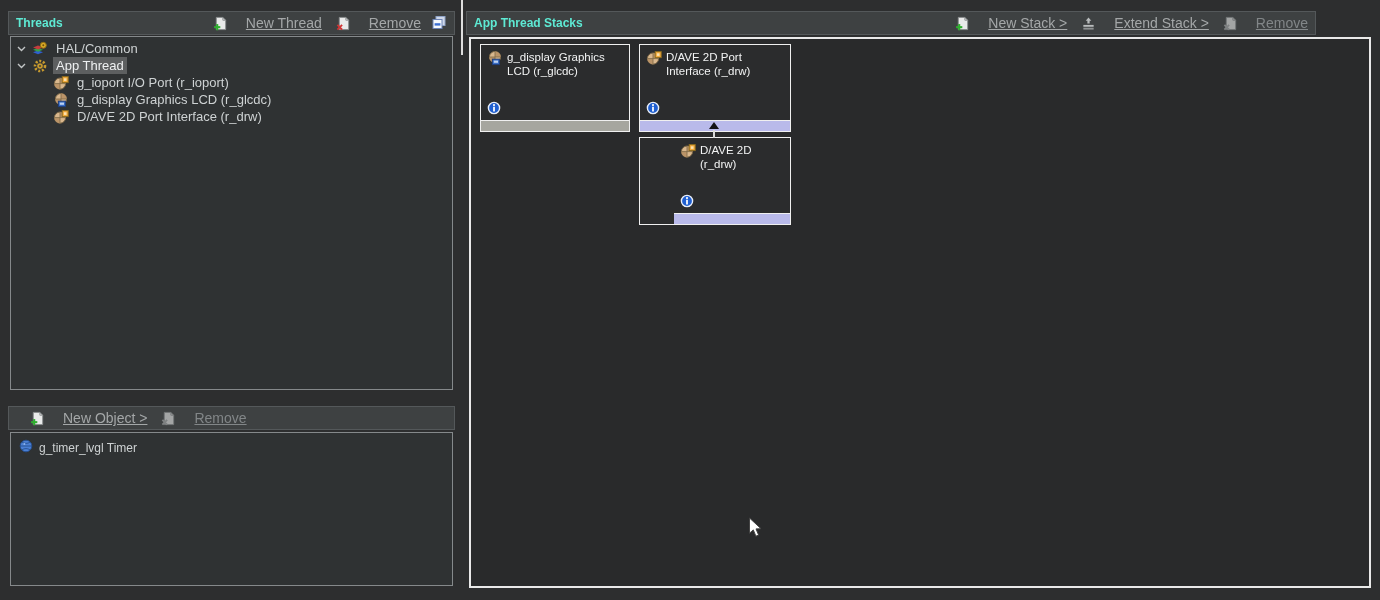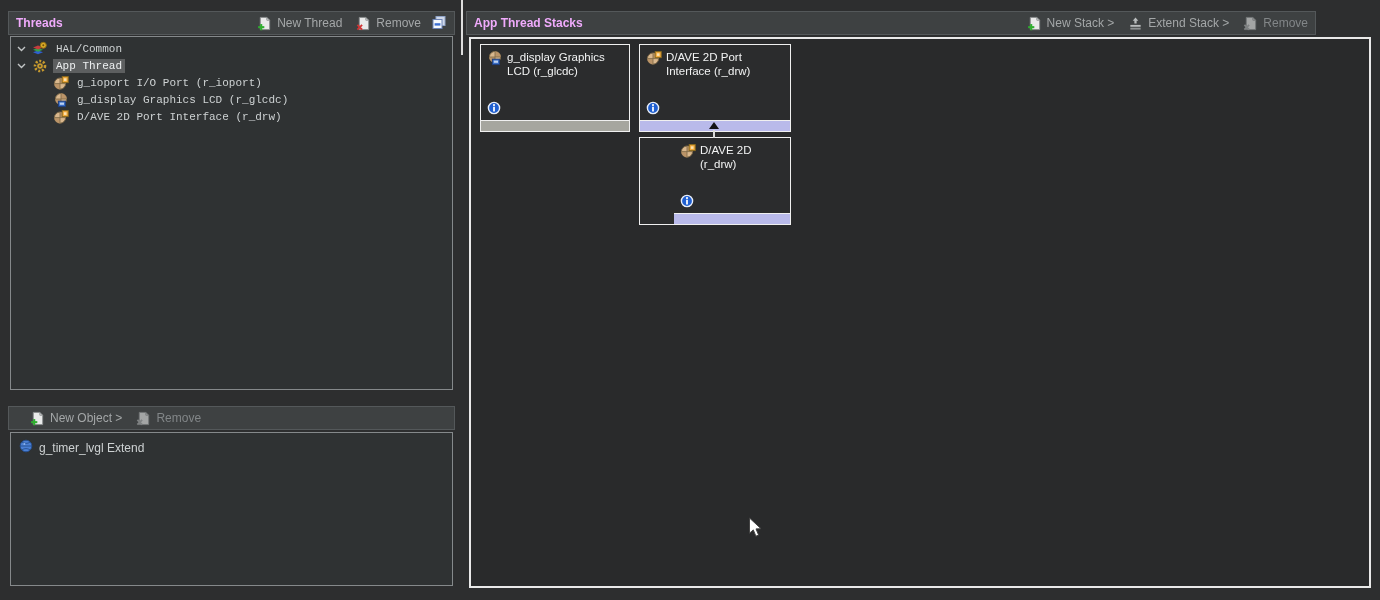"Threads" .section-title { color: #f0abfc -> #5eead4 }
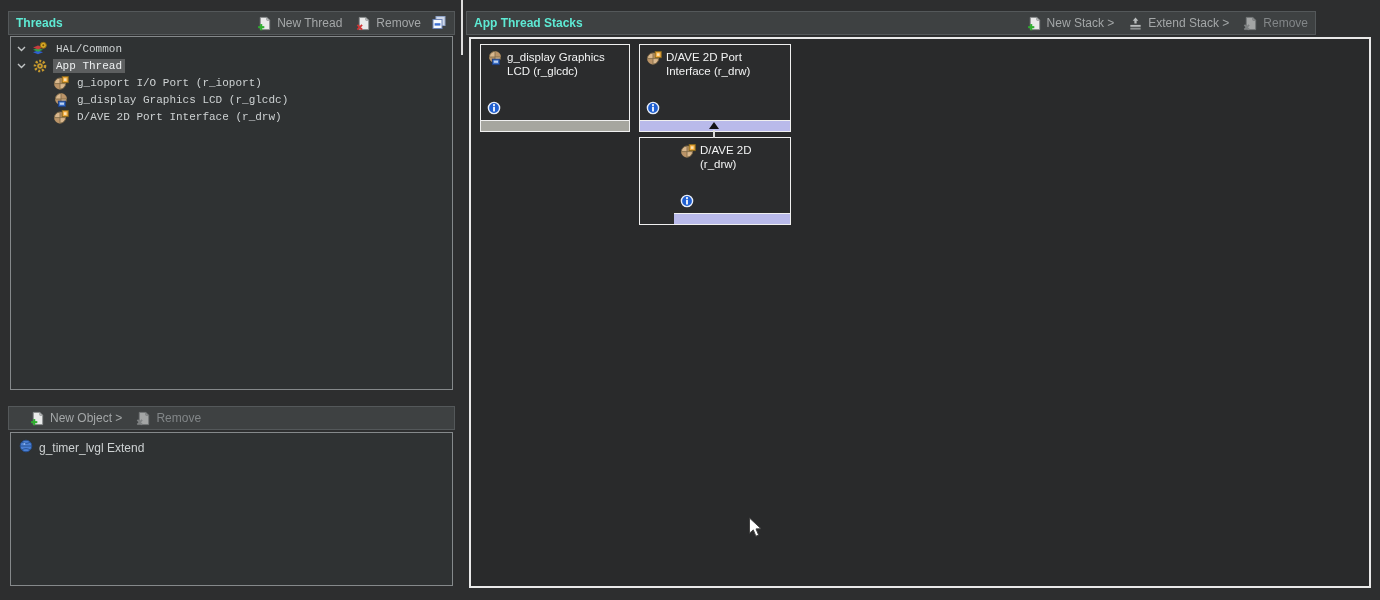"New Thread" .tb-btn { font-size: 12px -> 14px; gap: 5px -> 18px; text-decoration: none -> underline }
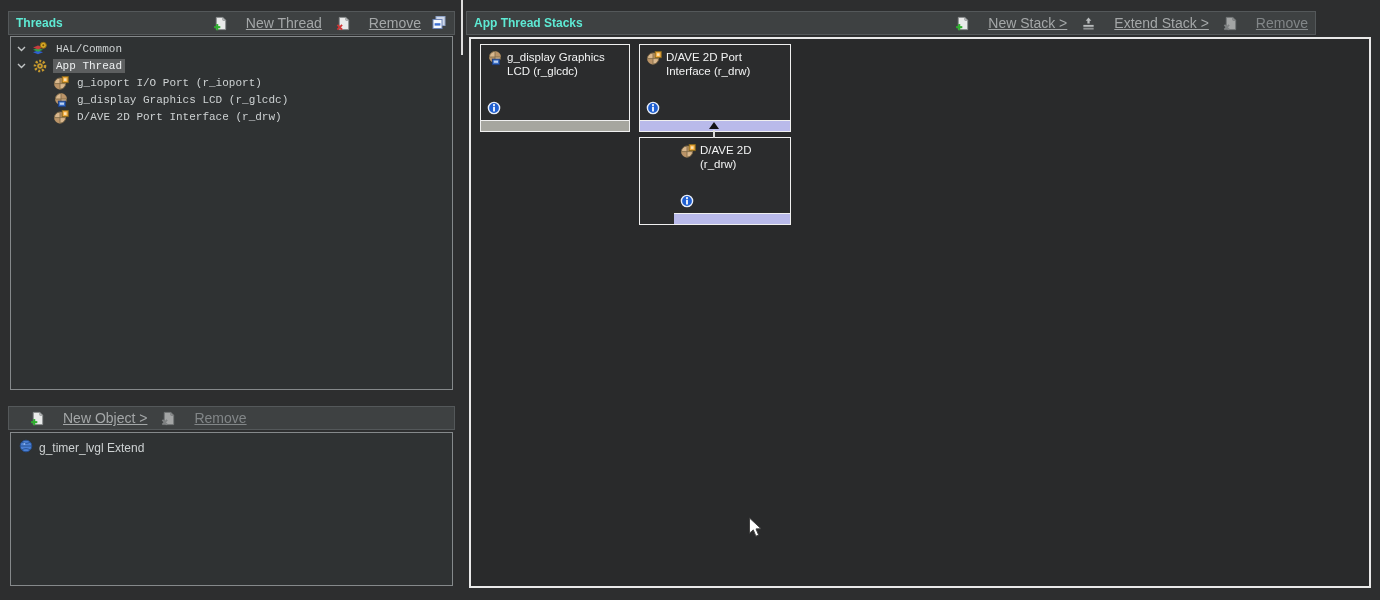"HAL/Common" .tree-row { font-family: Liberation Mono, monospace -> none; font-size: 11px -> 13px }
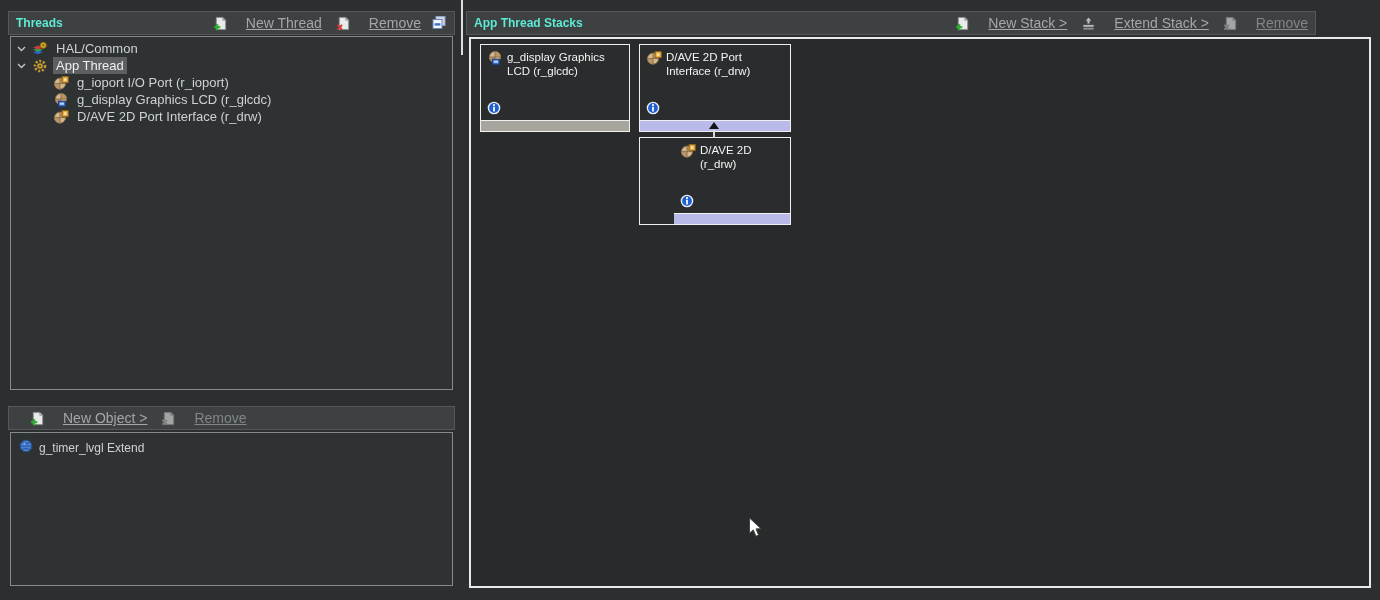"g_timer_lvgl Extend" span { text: Extend -> Timer }
